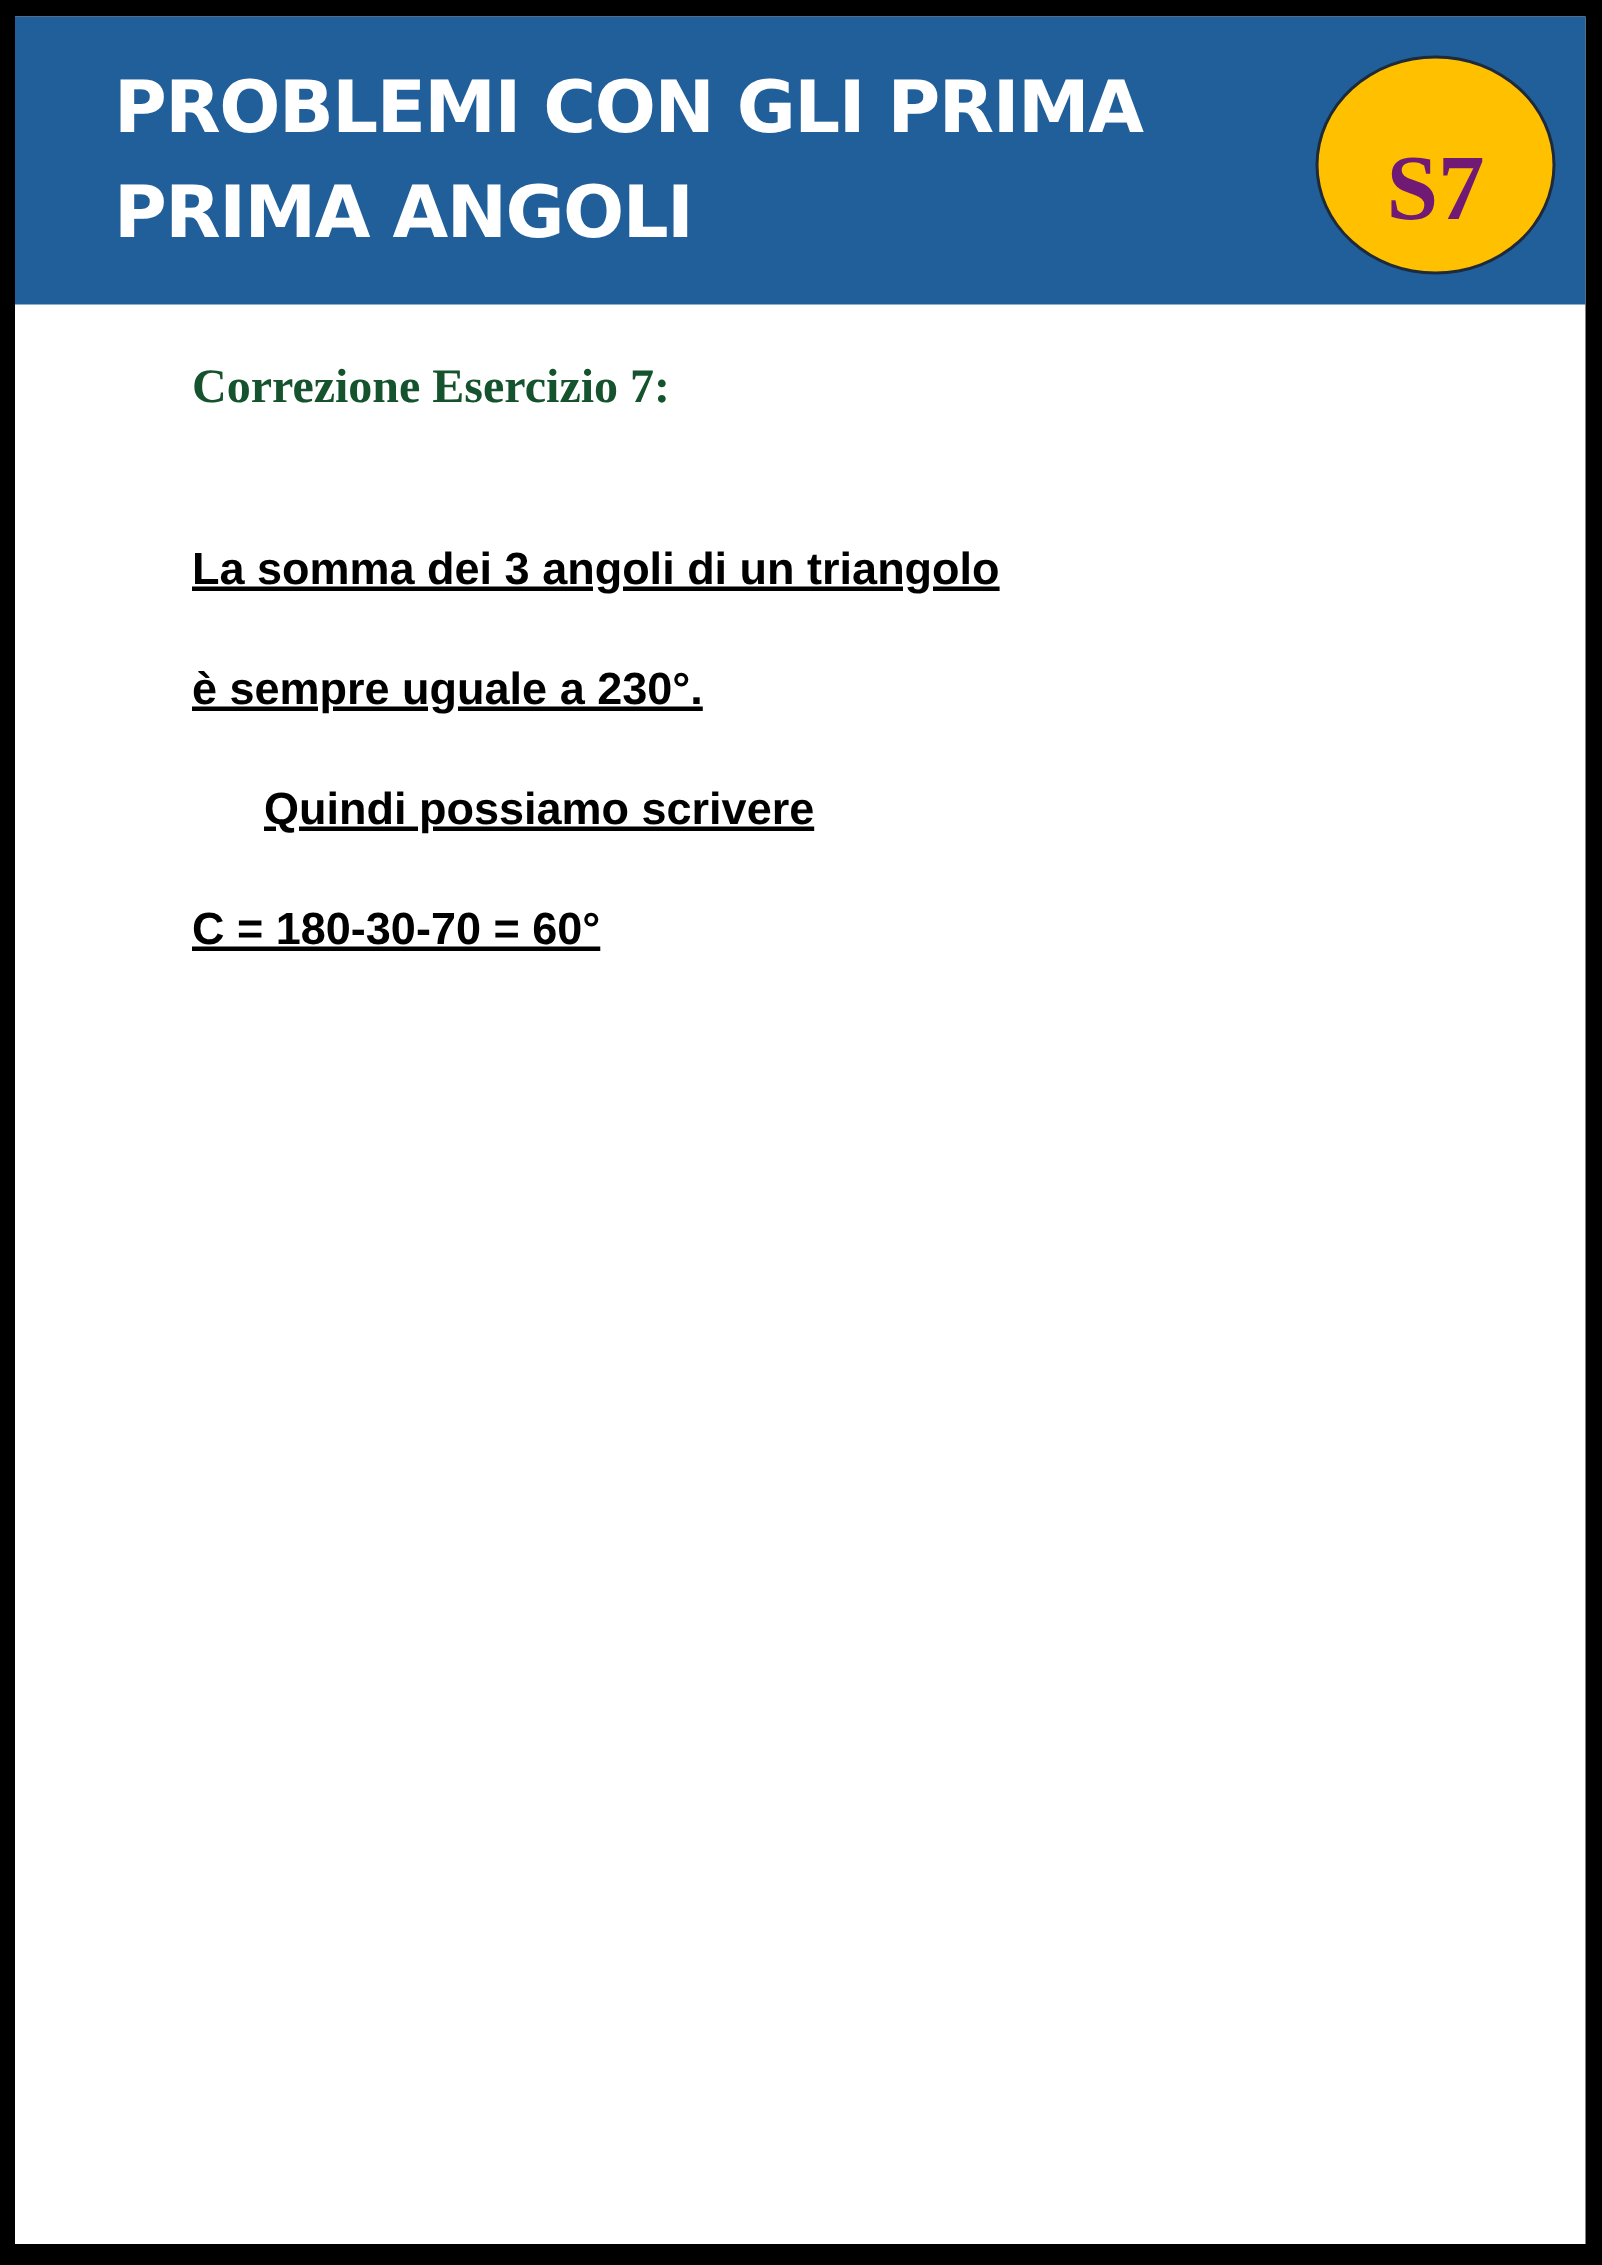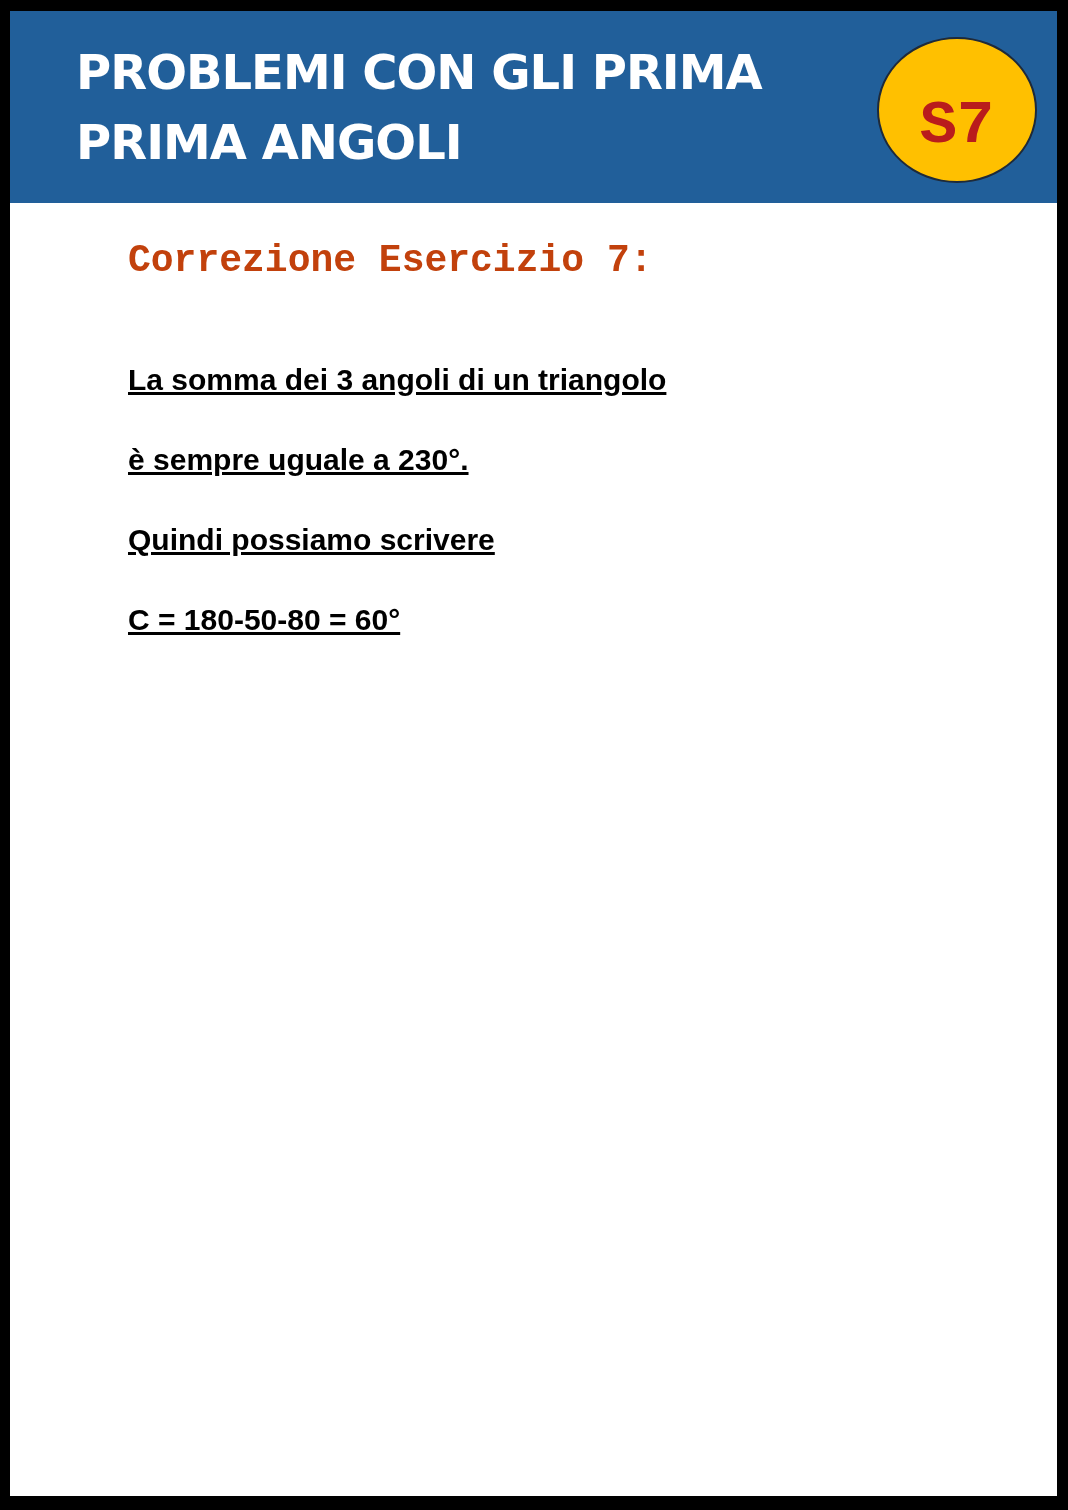"S7" .badge span { color: #b91c1c -> #701a75; font-family: Liberation Mono, monospace -> Liberation Serif, serif }
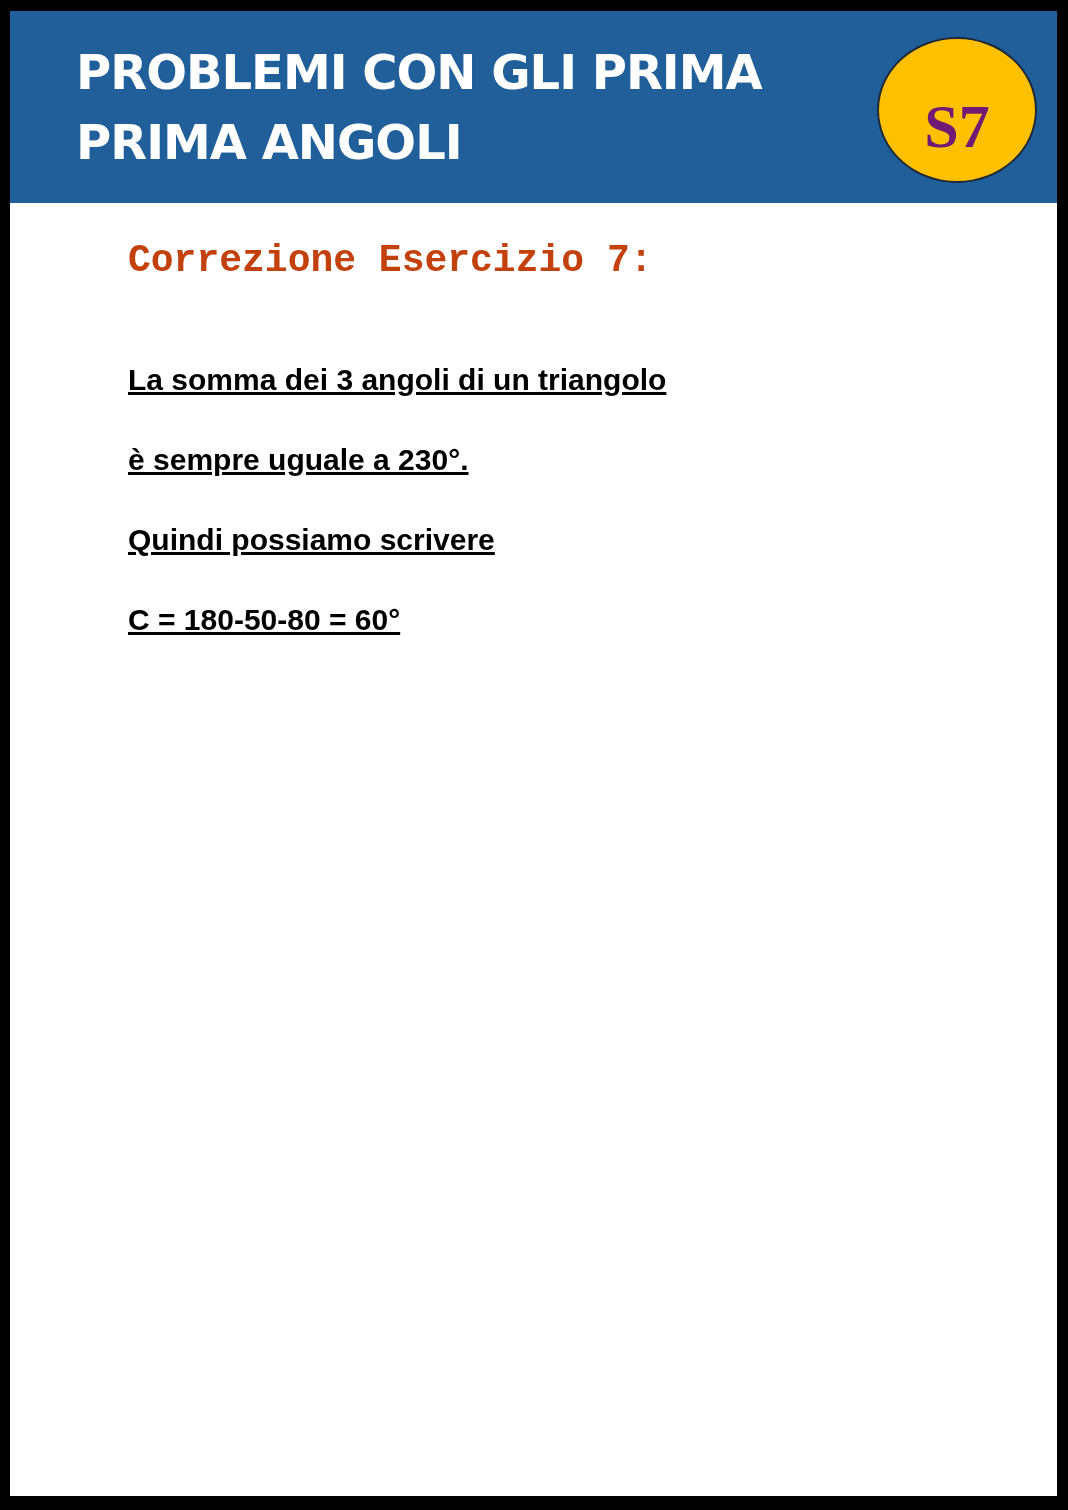"Correzione Esercizio 7:" .heading { color: #c2410c -> #14532d; font-family: Liberation Mono, monospace -> Liberation Serif, serif; font-size: 38px -> 32px }
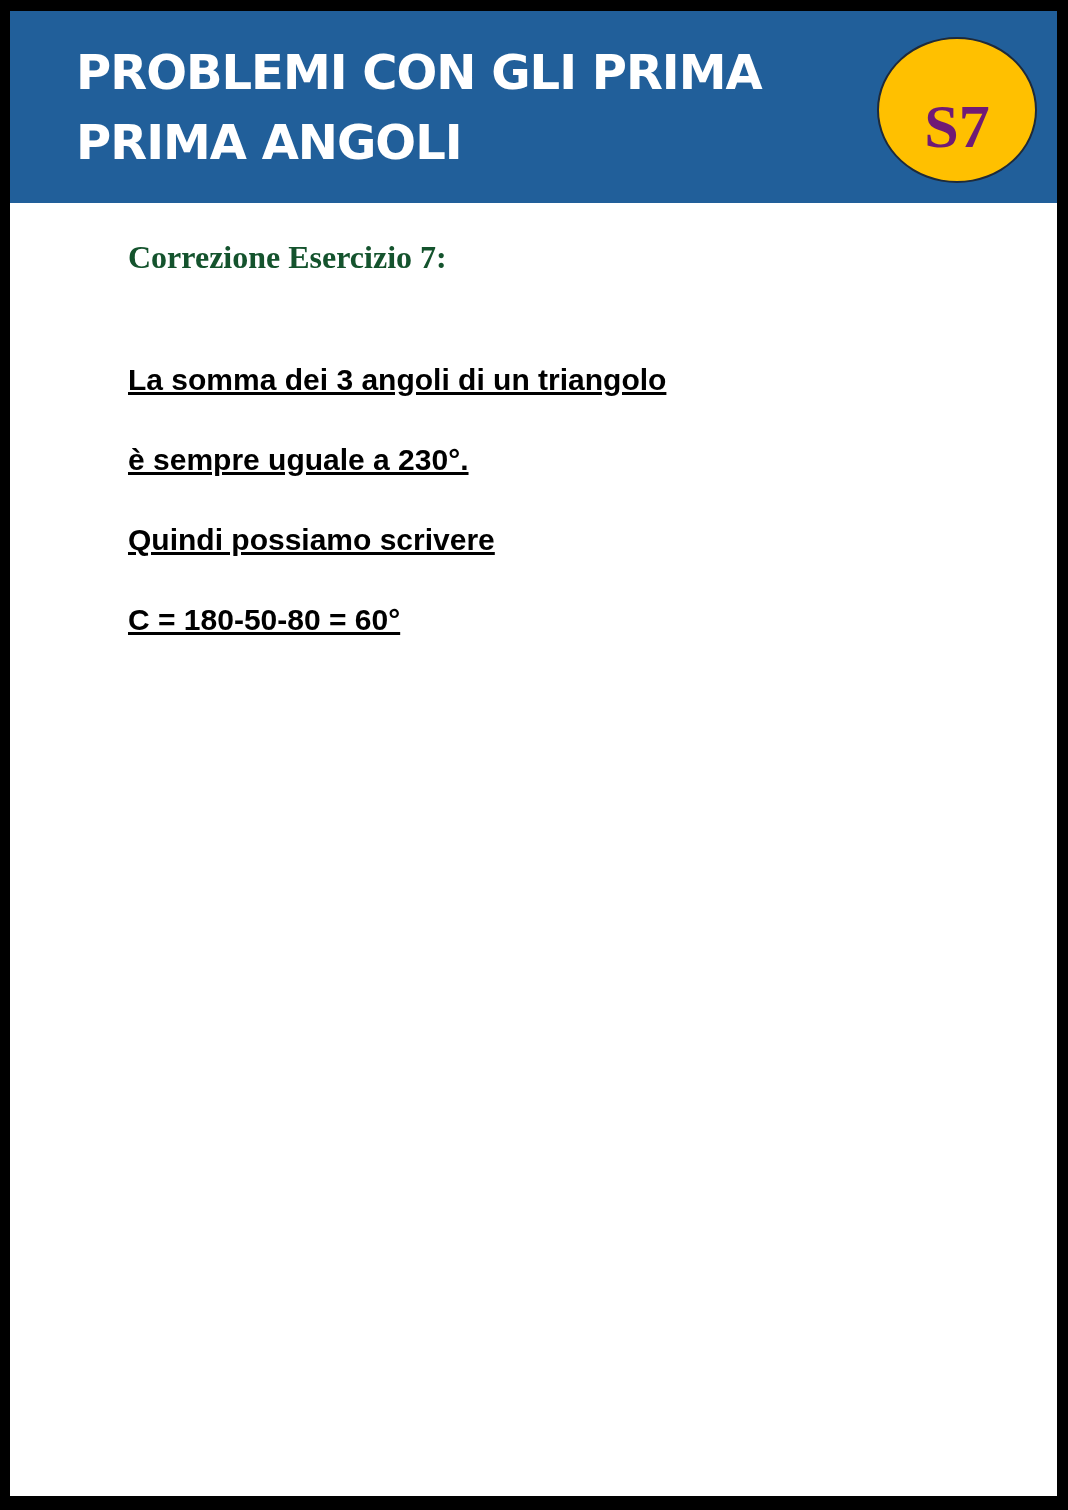"Quindi possiamo scrivere" .l3 { margin-left: none -> 48px }
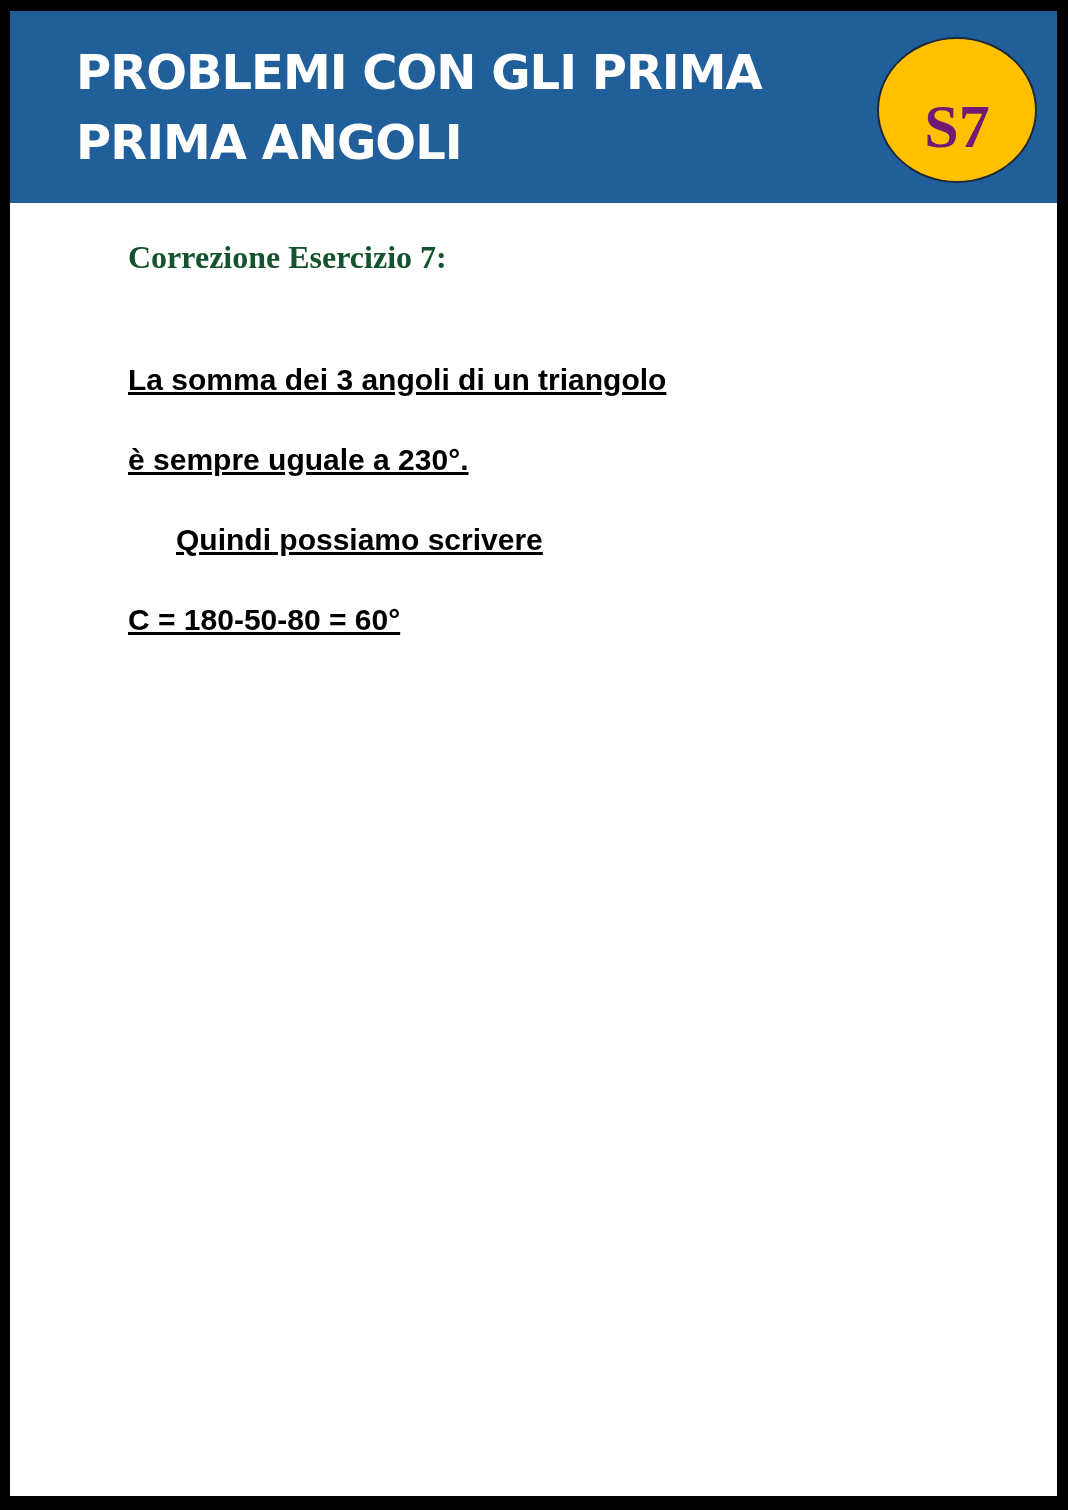"C = 180-50-80 = 60°" div.line { text: 180-50-80 -> 180-30-70 }
